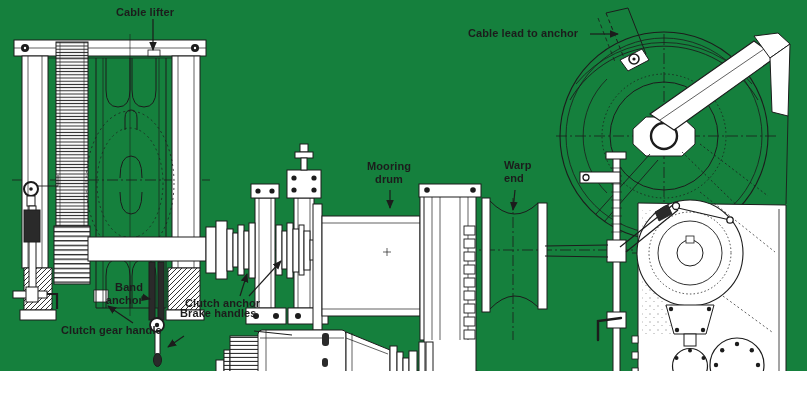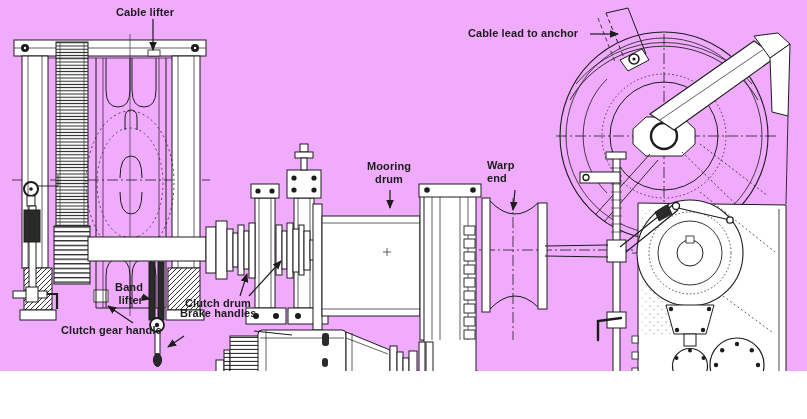"Cable lifter" #stage { background: #f0abfc -> #15803d }
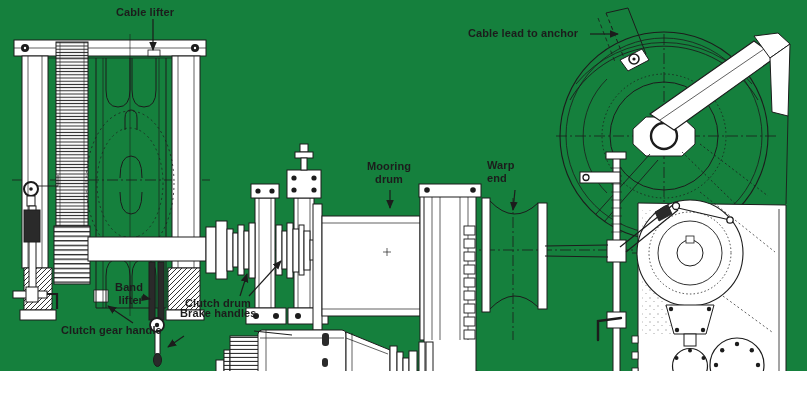"Warp" div.lbl { left: 487px -> 504px }
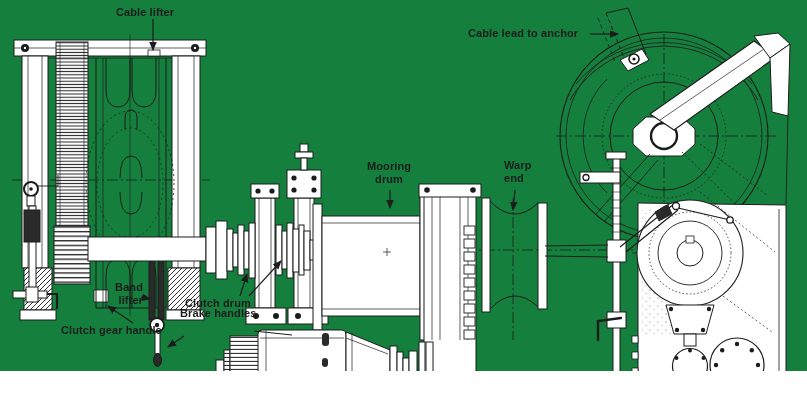"Band" div.lbl { text: lifter -> anchor }
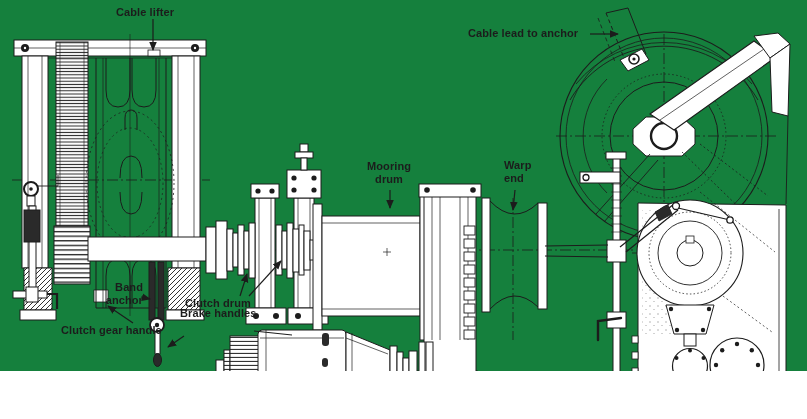"Clutch drum" div.lbl { text: drum -> anchor }
